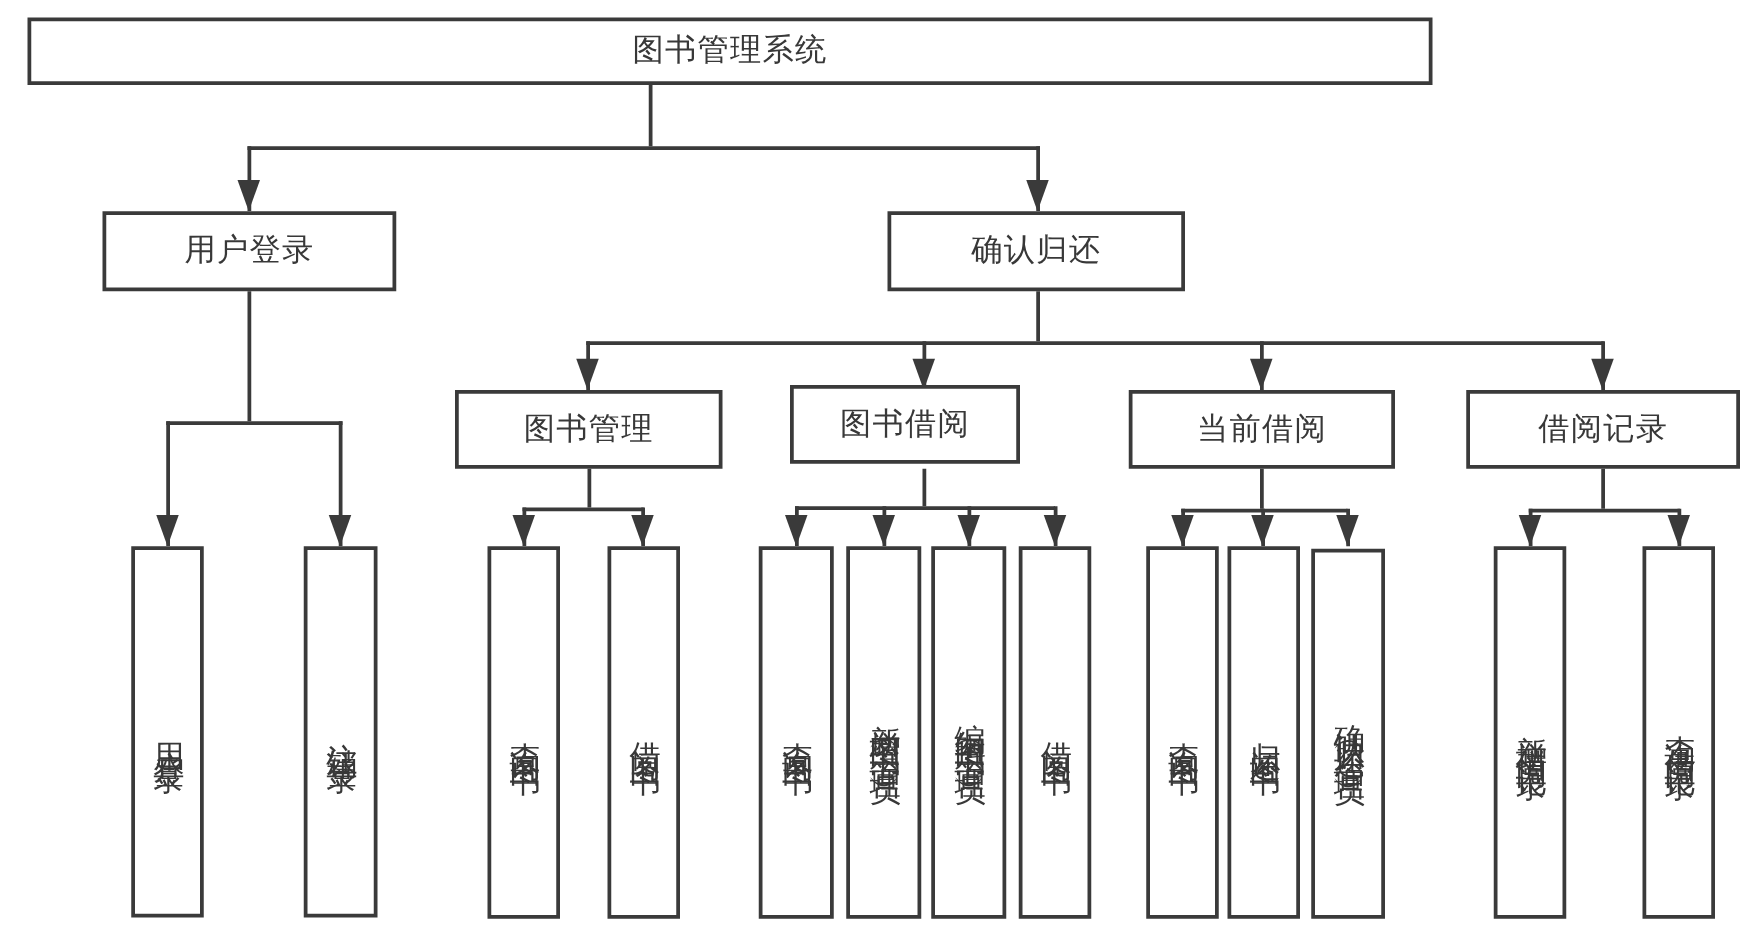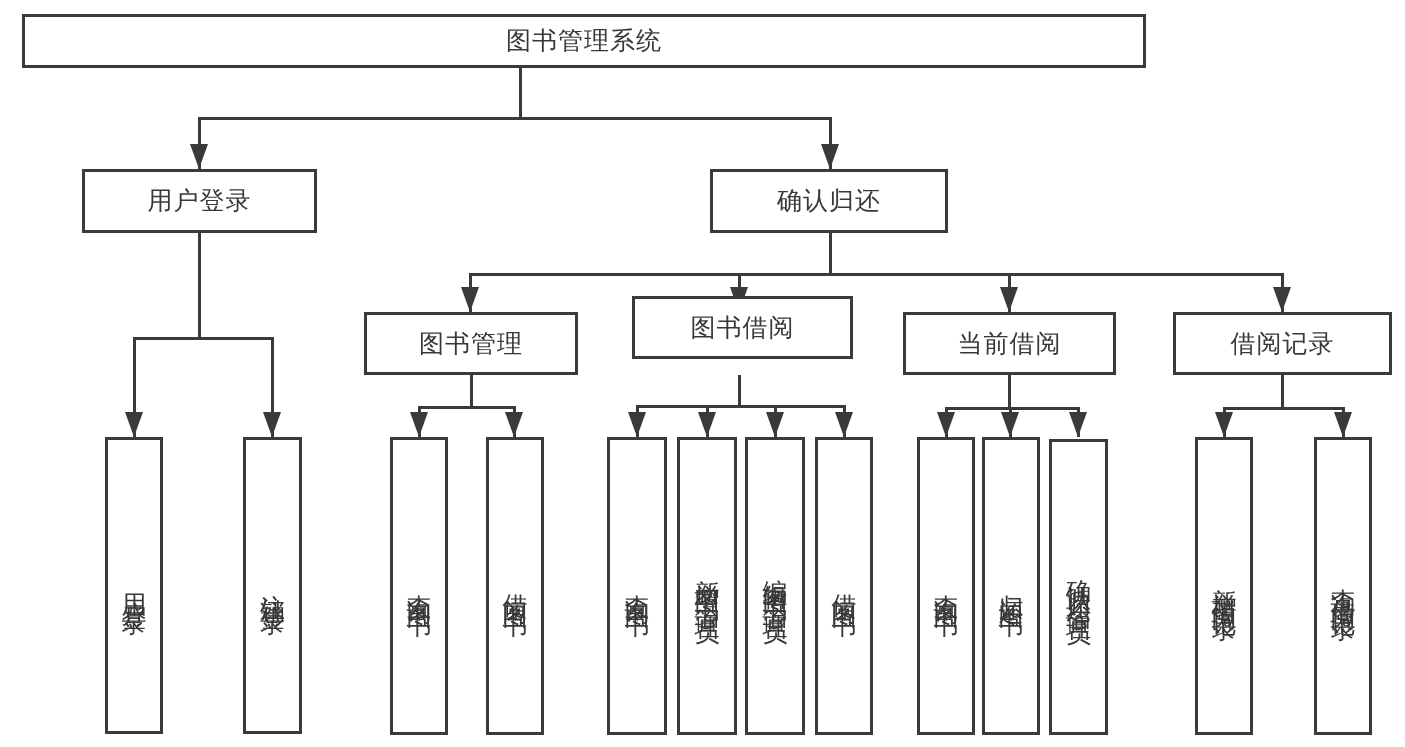"图书借阅" div.box { top: 296px -> 308px; width: 221px -> 184px }
